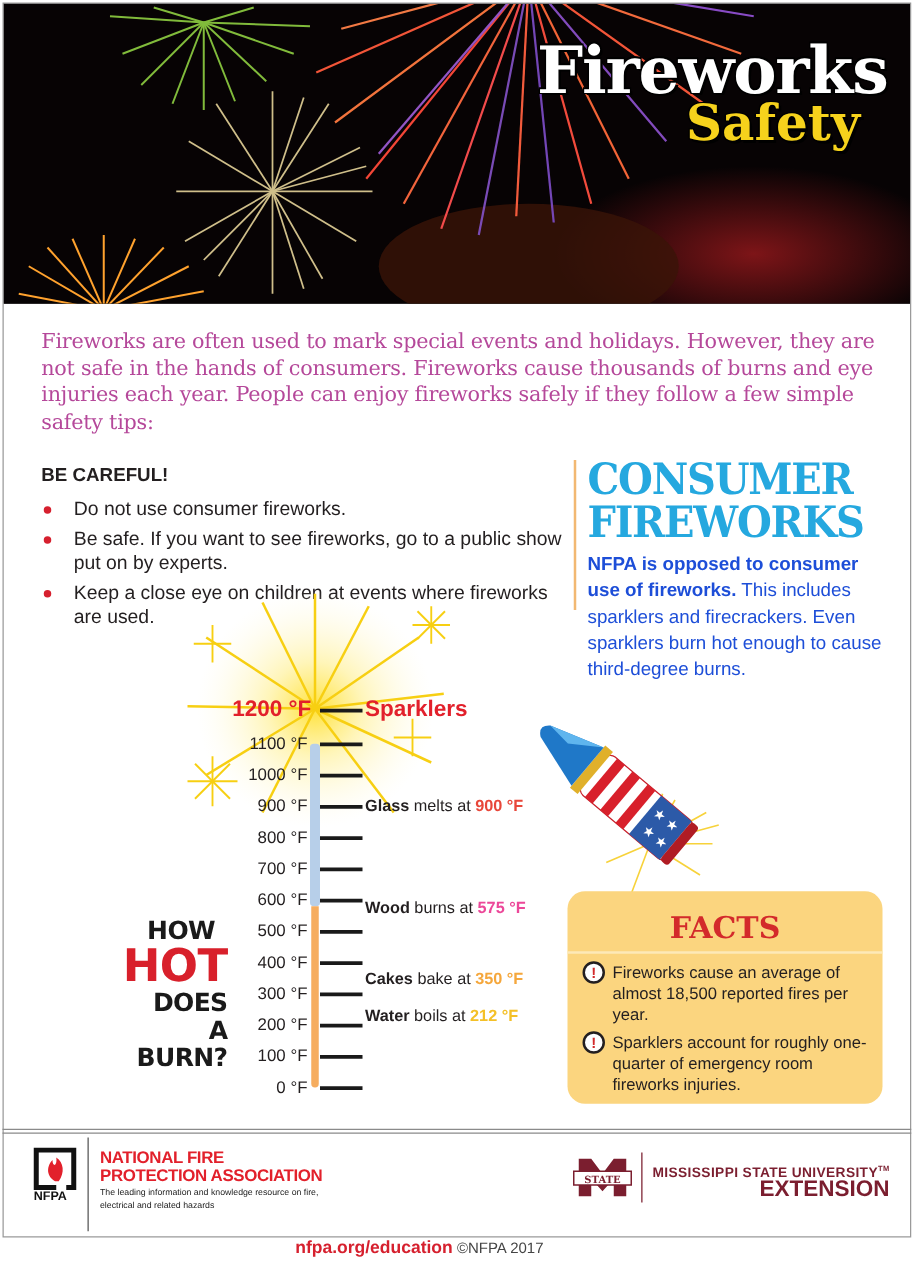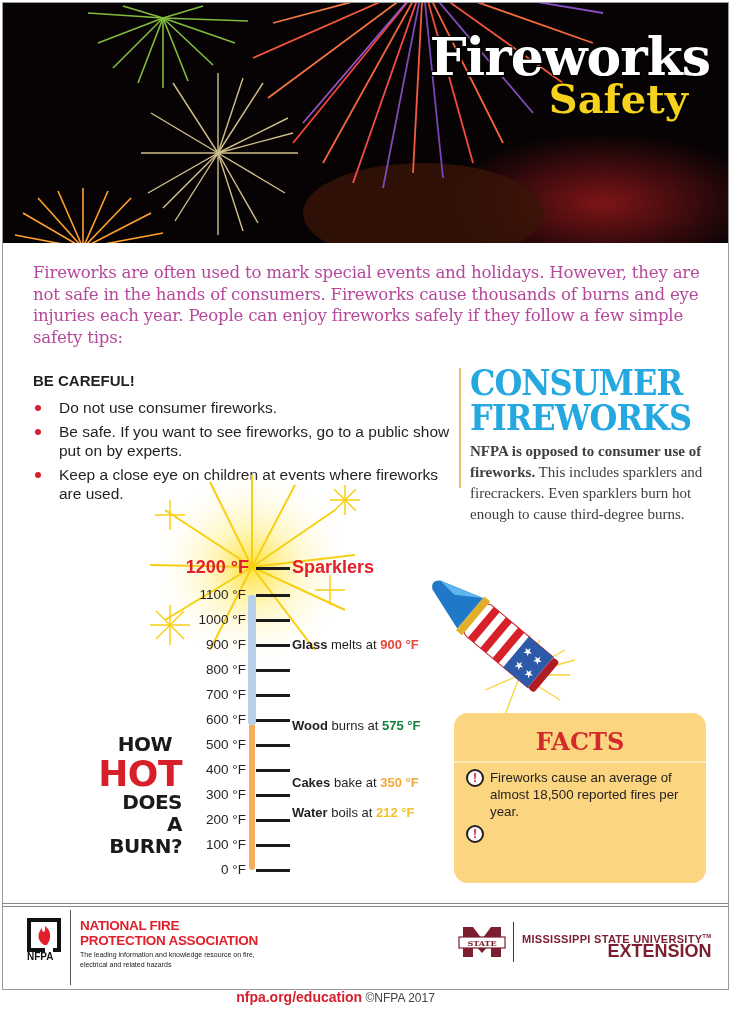"NFPA is opposed to consumer" .cf-body { color: #404040 -> #1d4ed8; font-family: Liberation Serif, serif -> Liberation Sans, sans-serif }
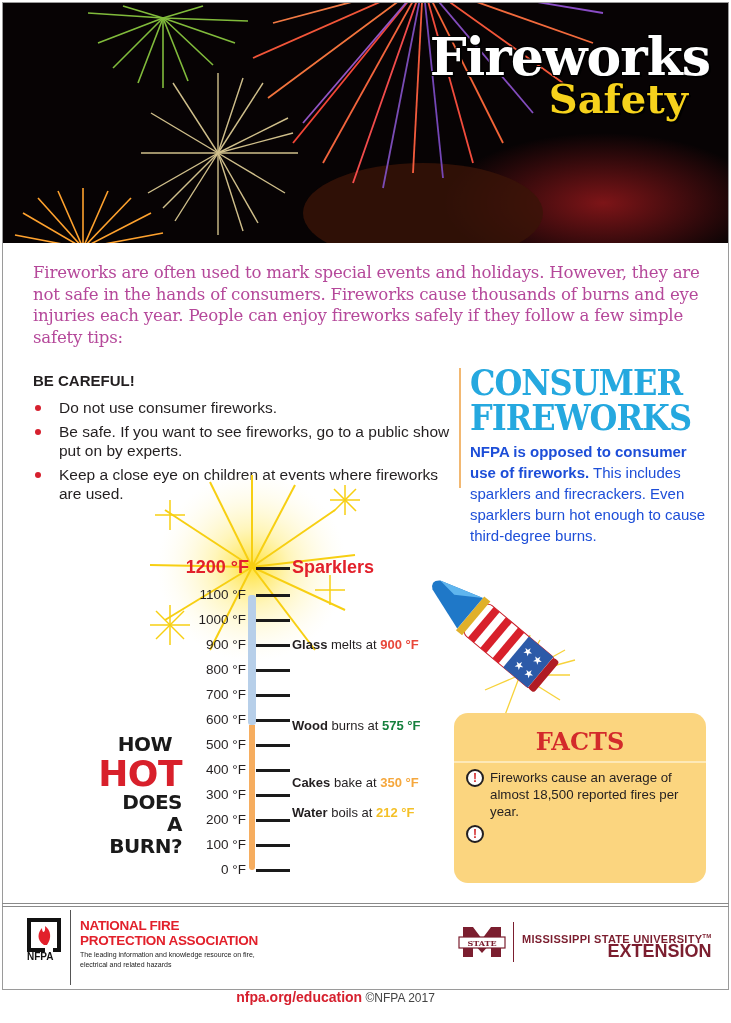"575 °F" span.v { color: #15803d -> #ec4899 }
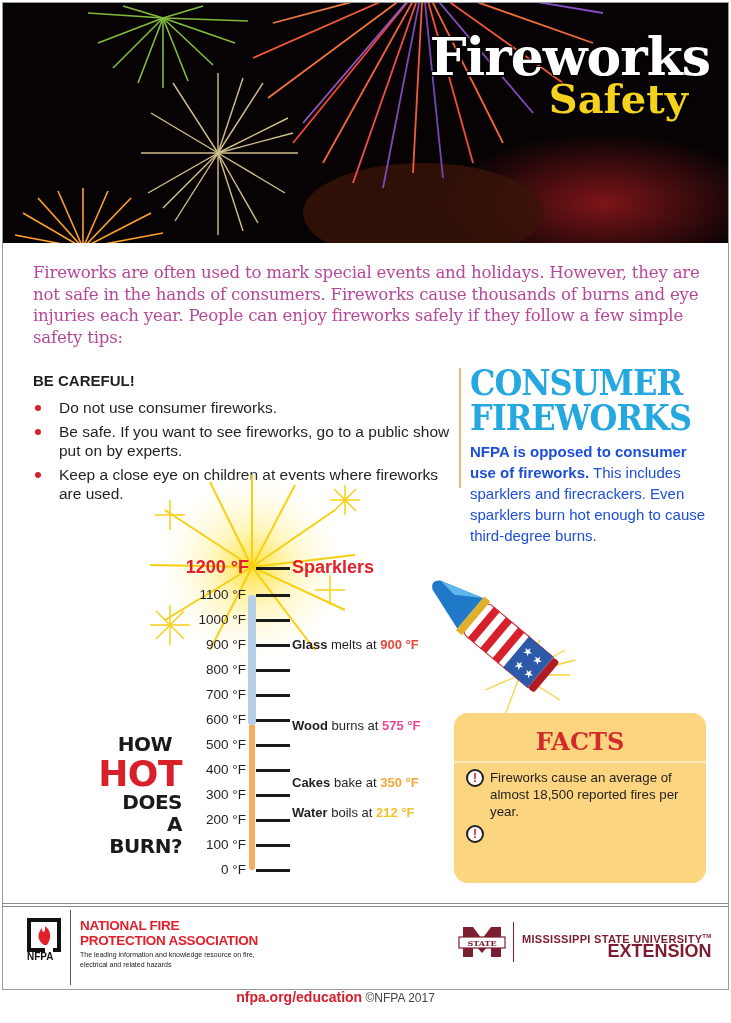"Sparklers account for roughly" span { html: none -> <span>Sparklers account for roughly one-quarter of emergency room fireworks injuries.</span> }
